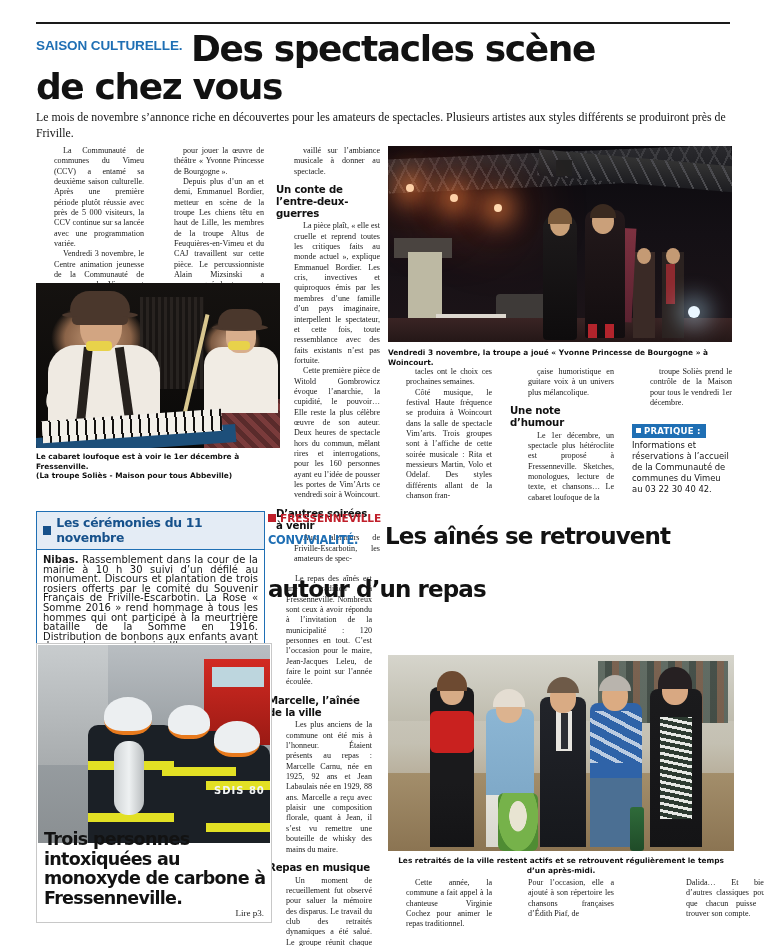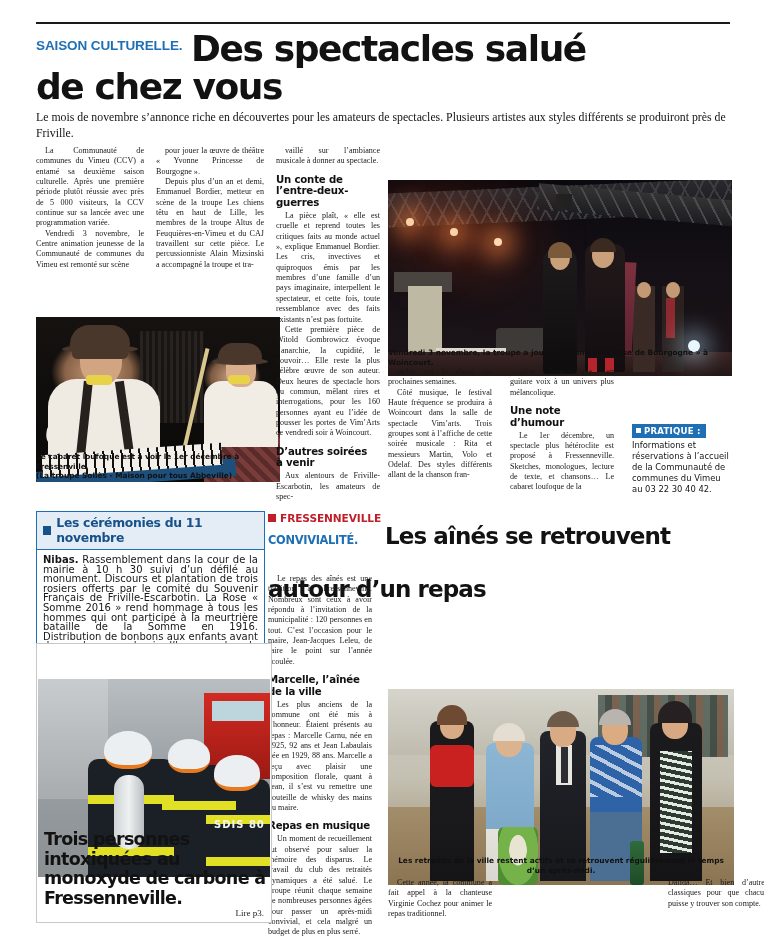"Des spectacles salué" span.h1line1 { text: salué -> scène }
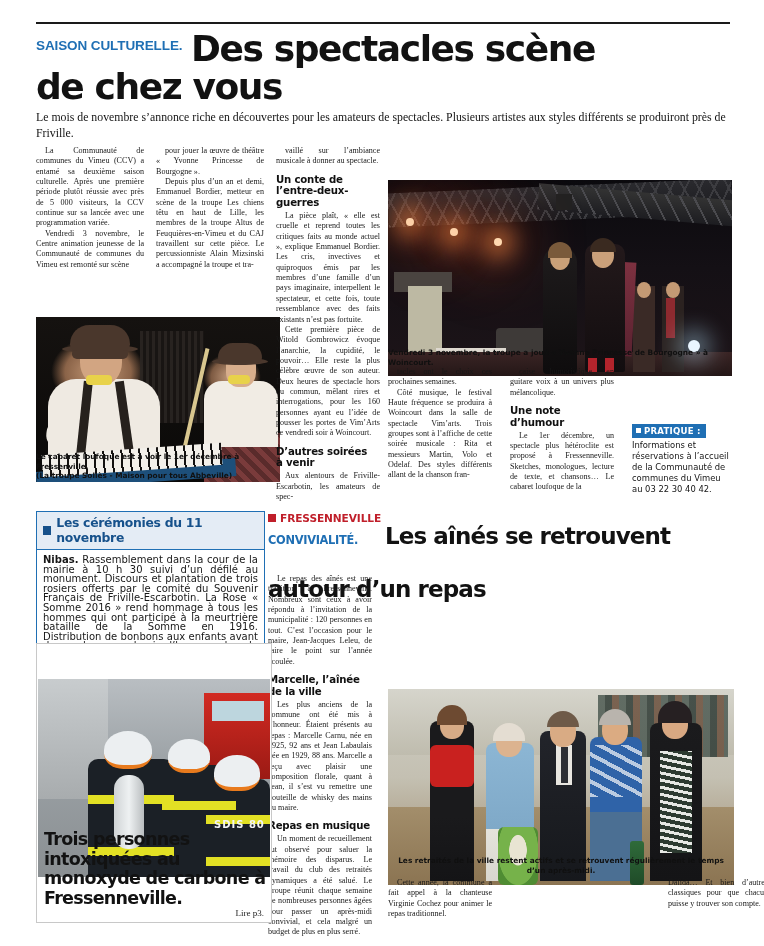"La Communauté de communes du" .col p { margin: 0 0 0 0 -> 0 0 0 18px }
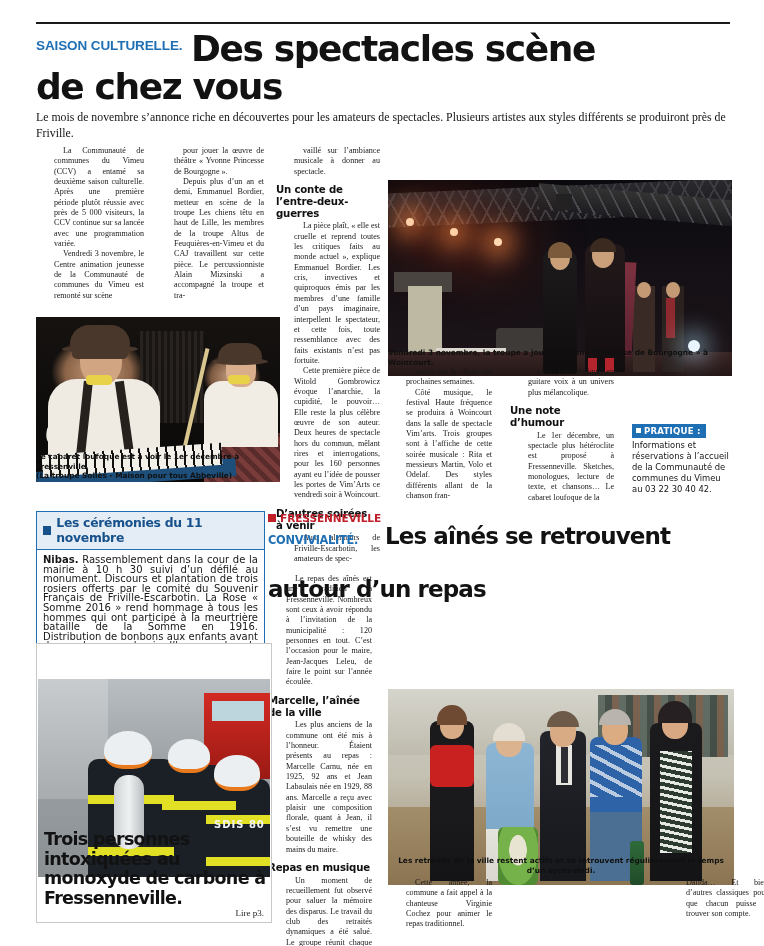"troupe Soliès prend le contrôle" div.col { html: none -> <div> <p>troupe Soliès prend le contrôle de la Maison pour tous le vendredi 1er décembre.</p> </div> }
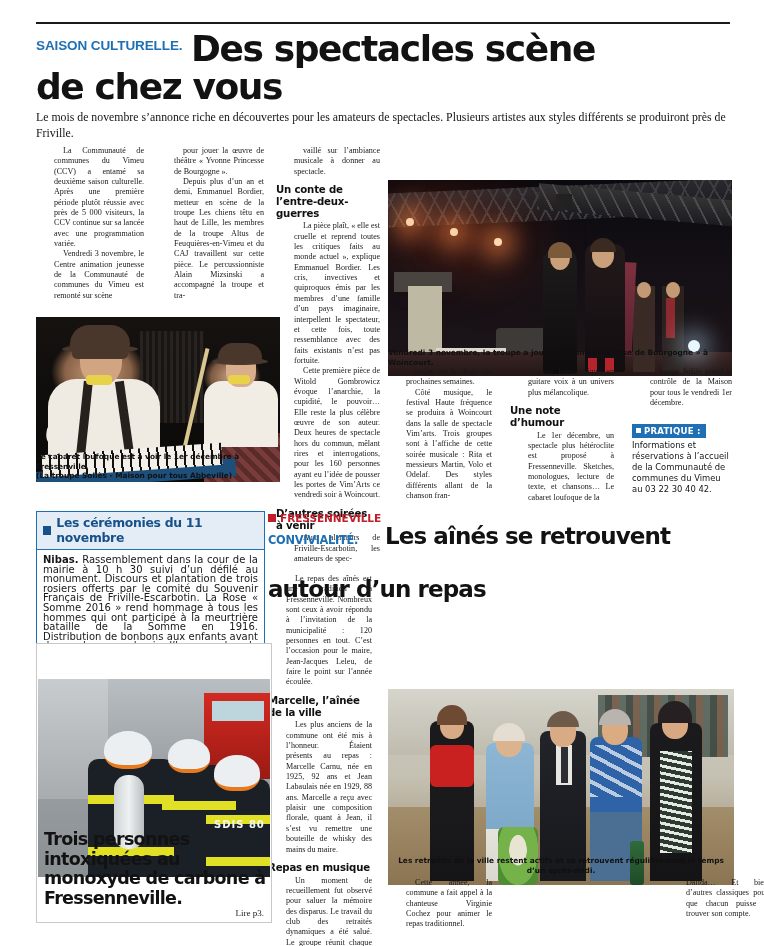"SDIS 80" .photo { margin-top: 34px -> none }
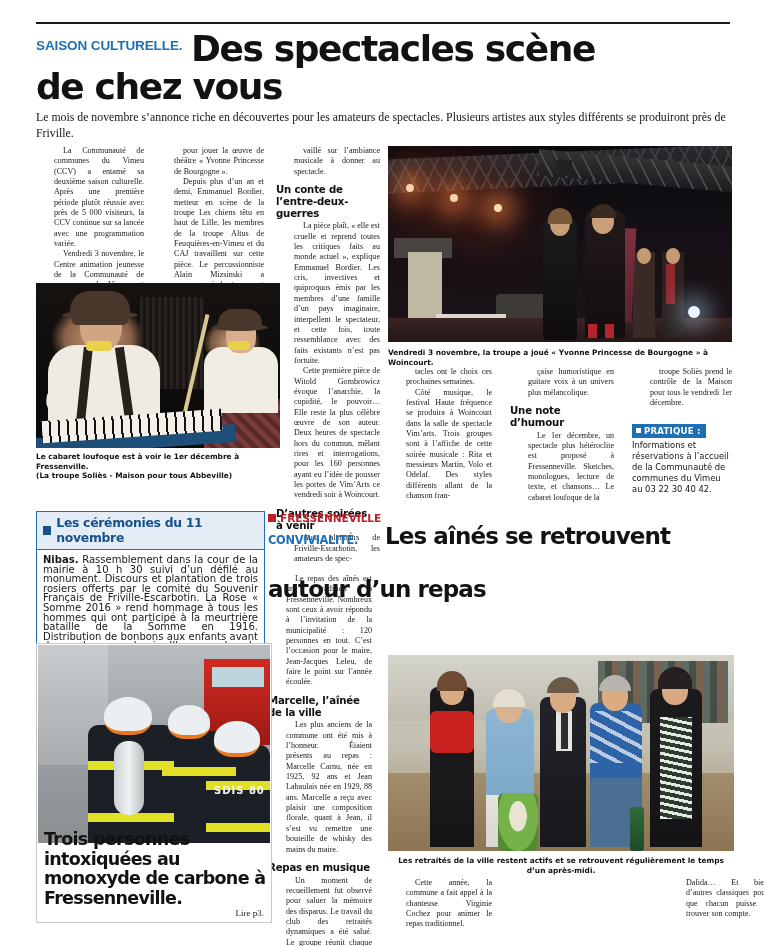"Pour l’occasion, elle a ajouté" div.col { html: none -> <div> <p>Pour l’occasion, elle a ajouté à son répertoire les chansons françaises d’Édith Piaf, de</p> </div> }
